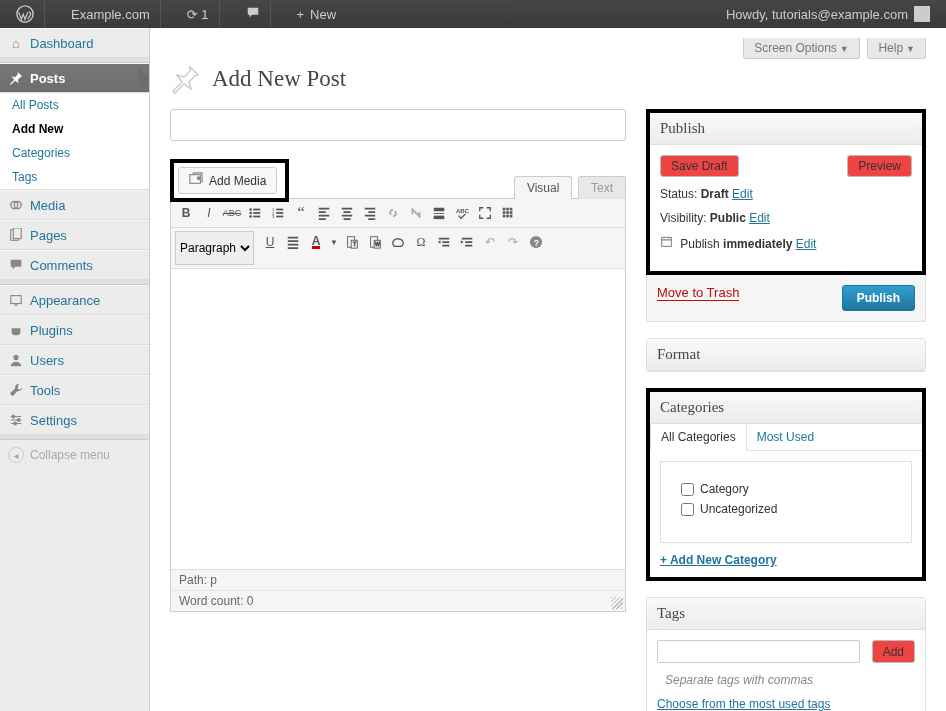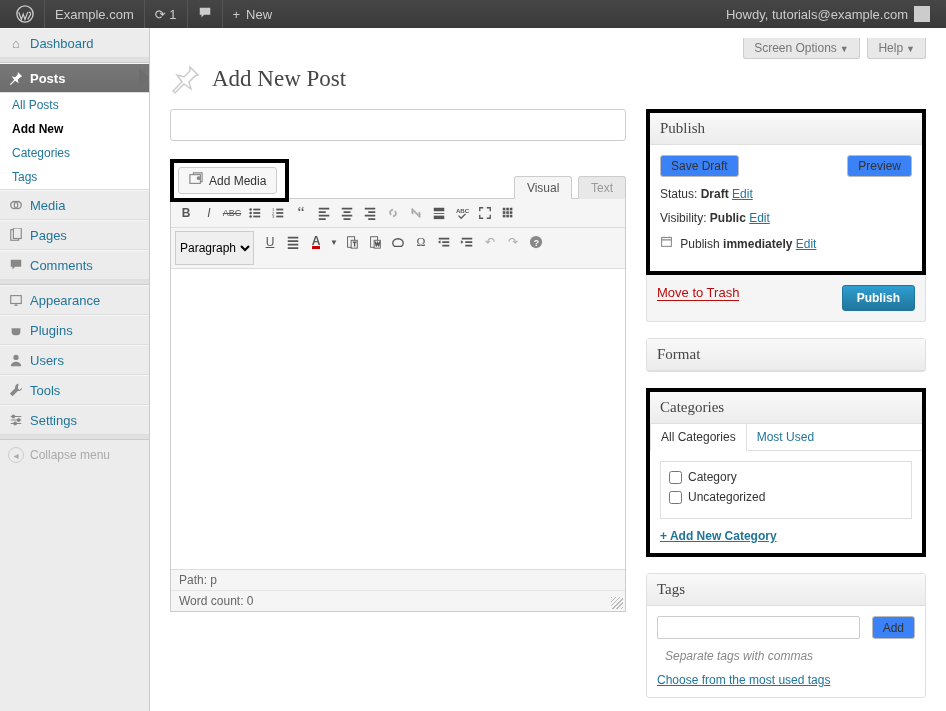"Example.com" .admin-bar-left, .admin-bar-right { gap: 0 -> 16px }
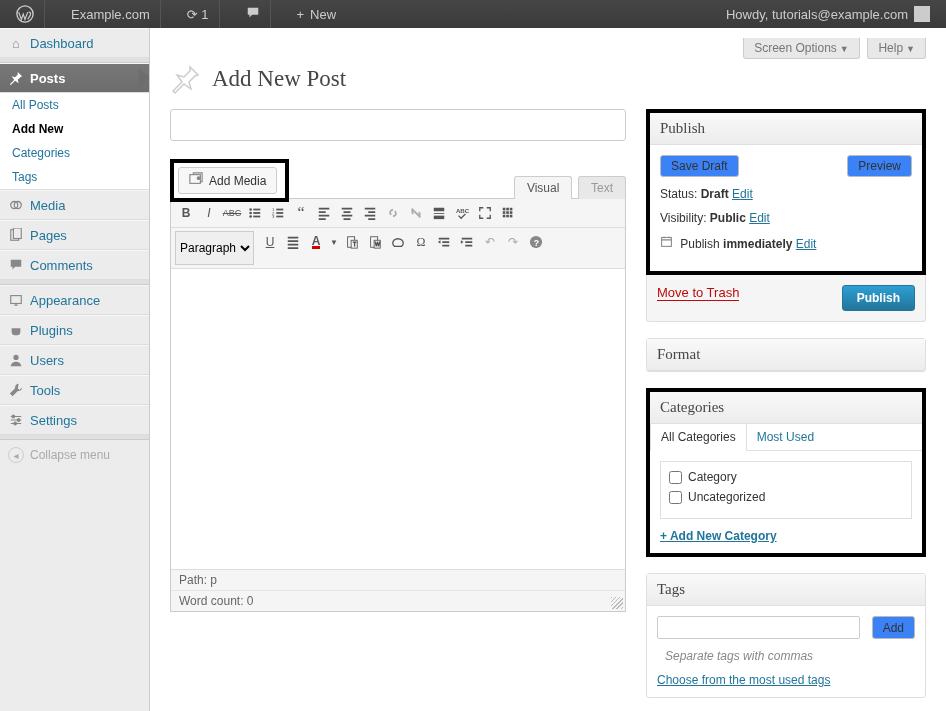"Save Draft" .btn { background: #3b82f6 -> #ef4444 }
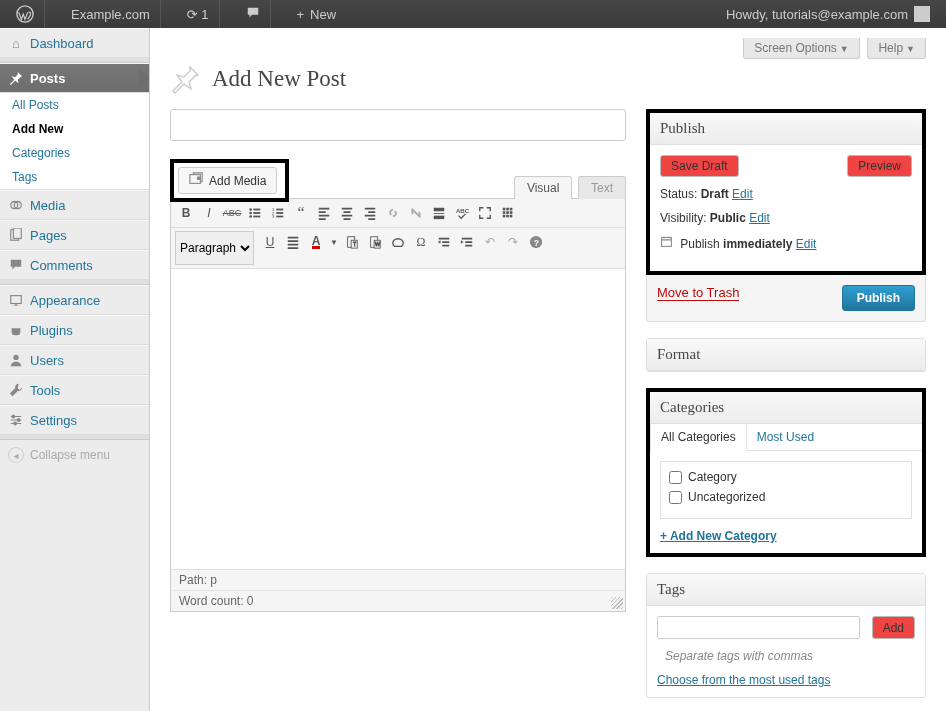"Category" .cat-list { padding: 8px -> 20px }
